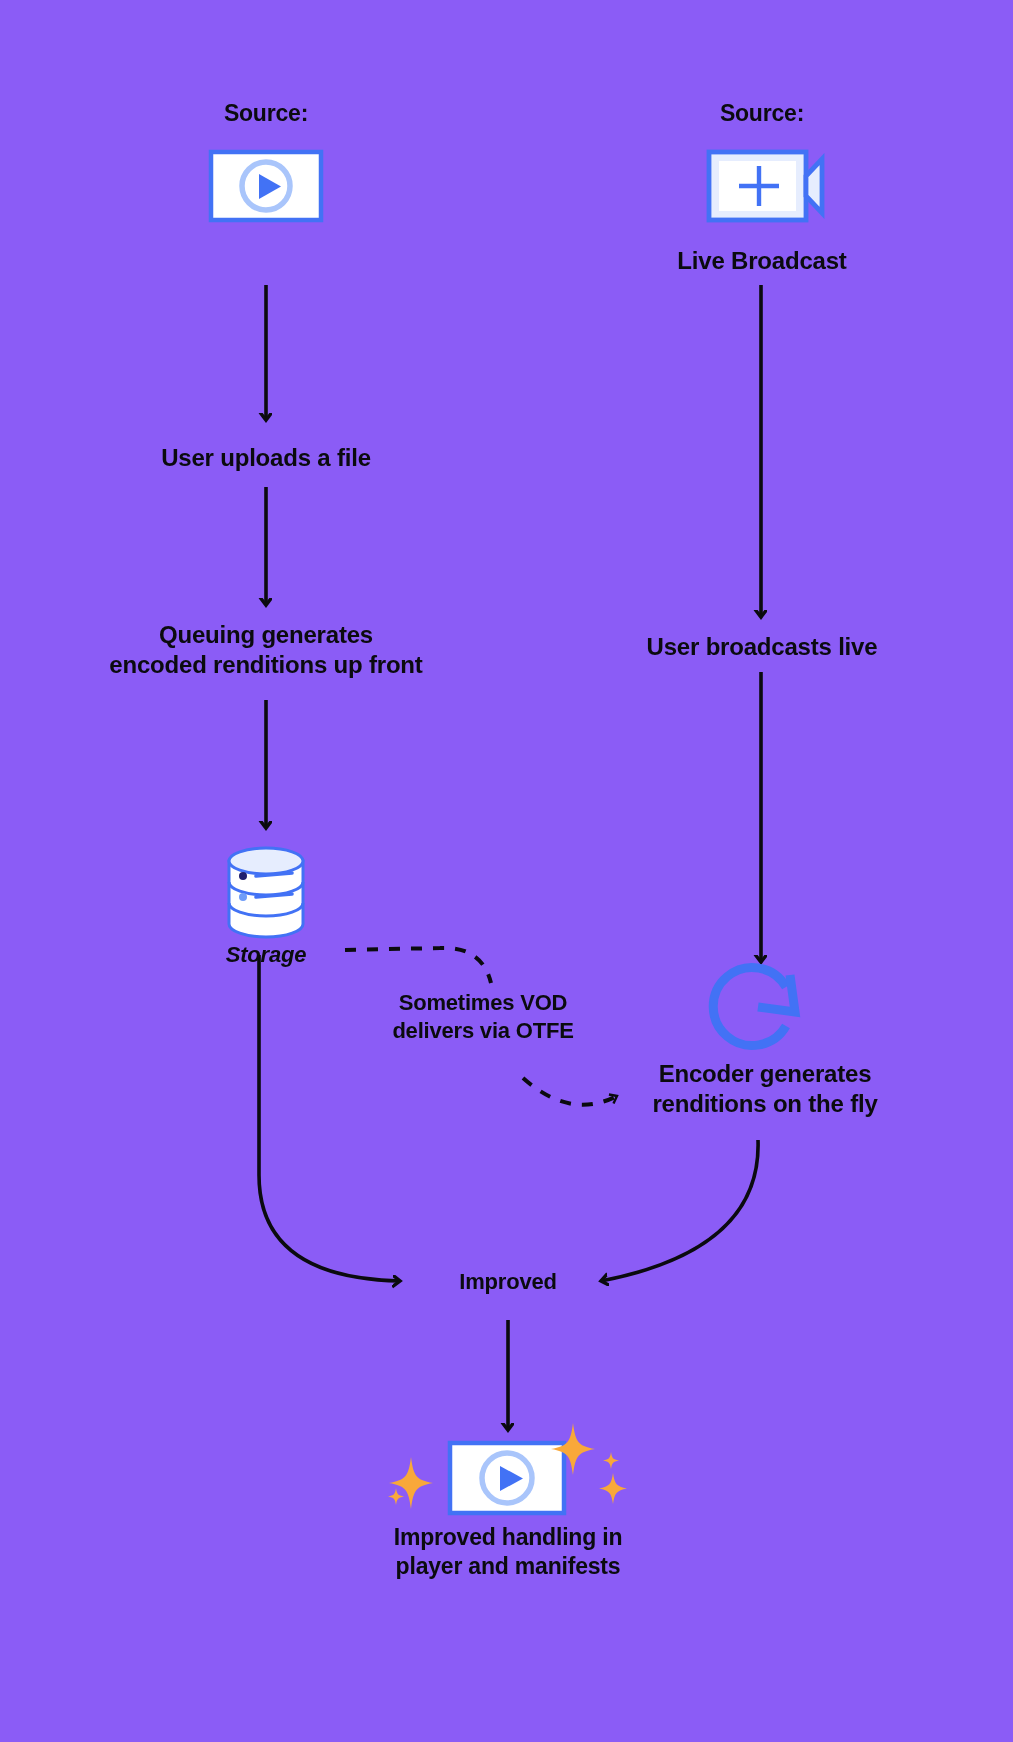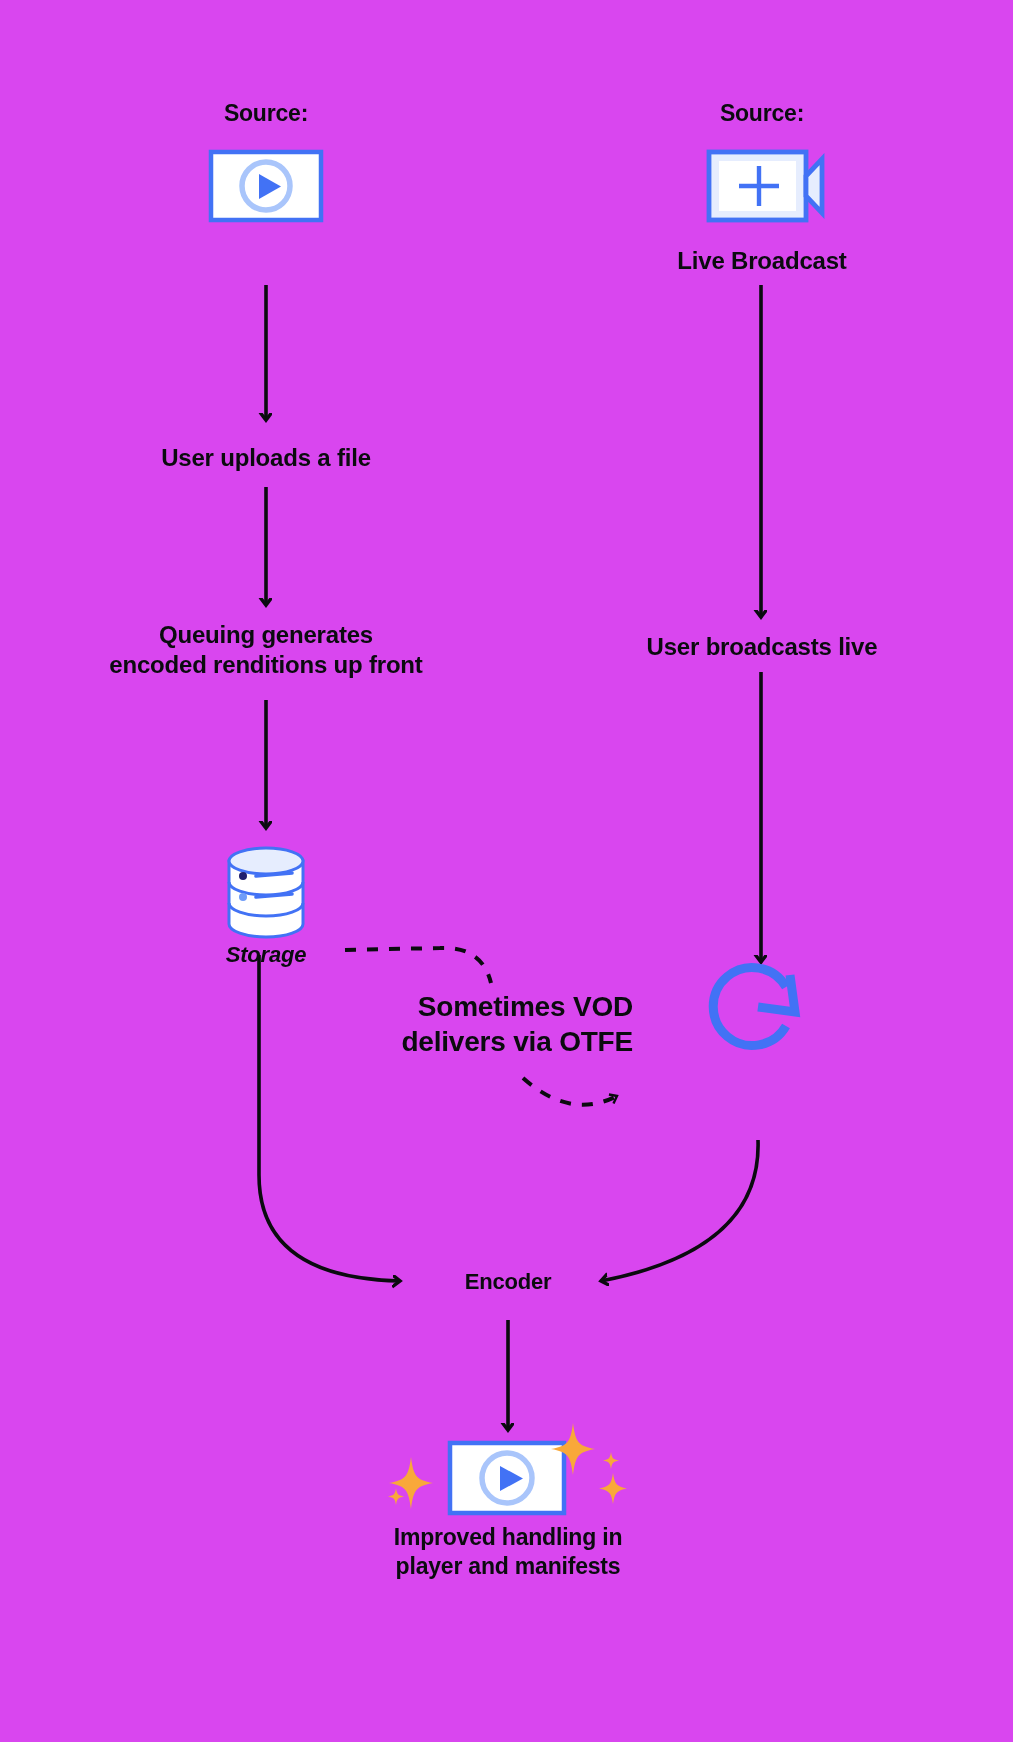"Source:" #diagram-root { background: #d946ef -> #8b5cf6 }
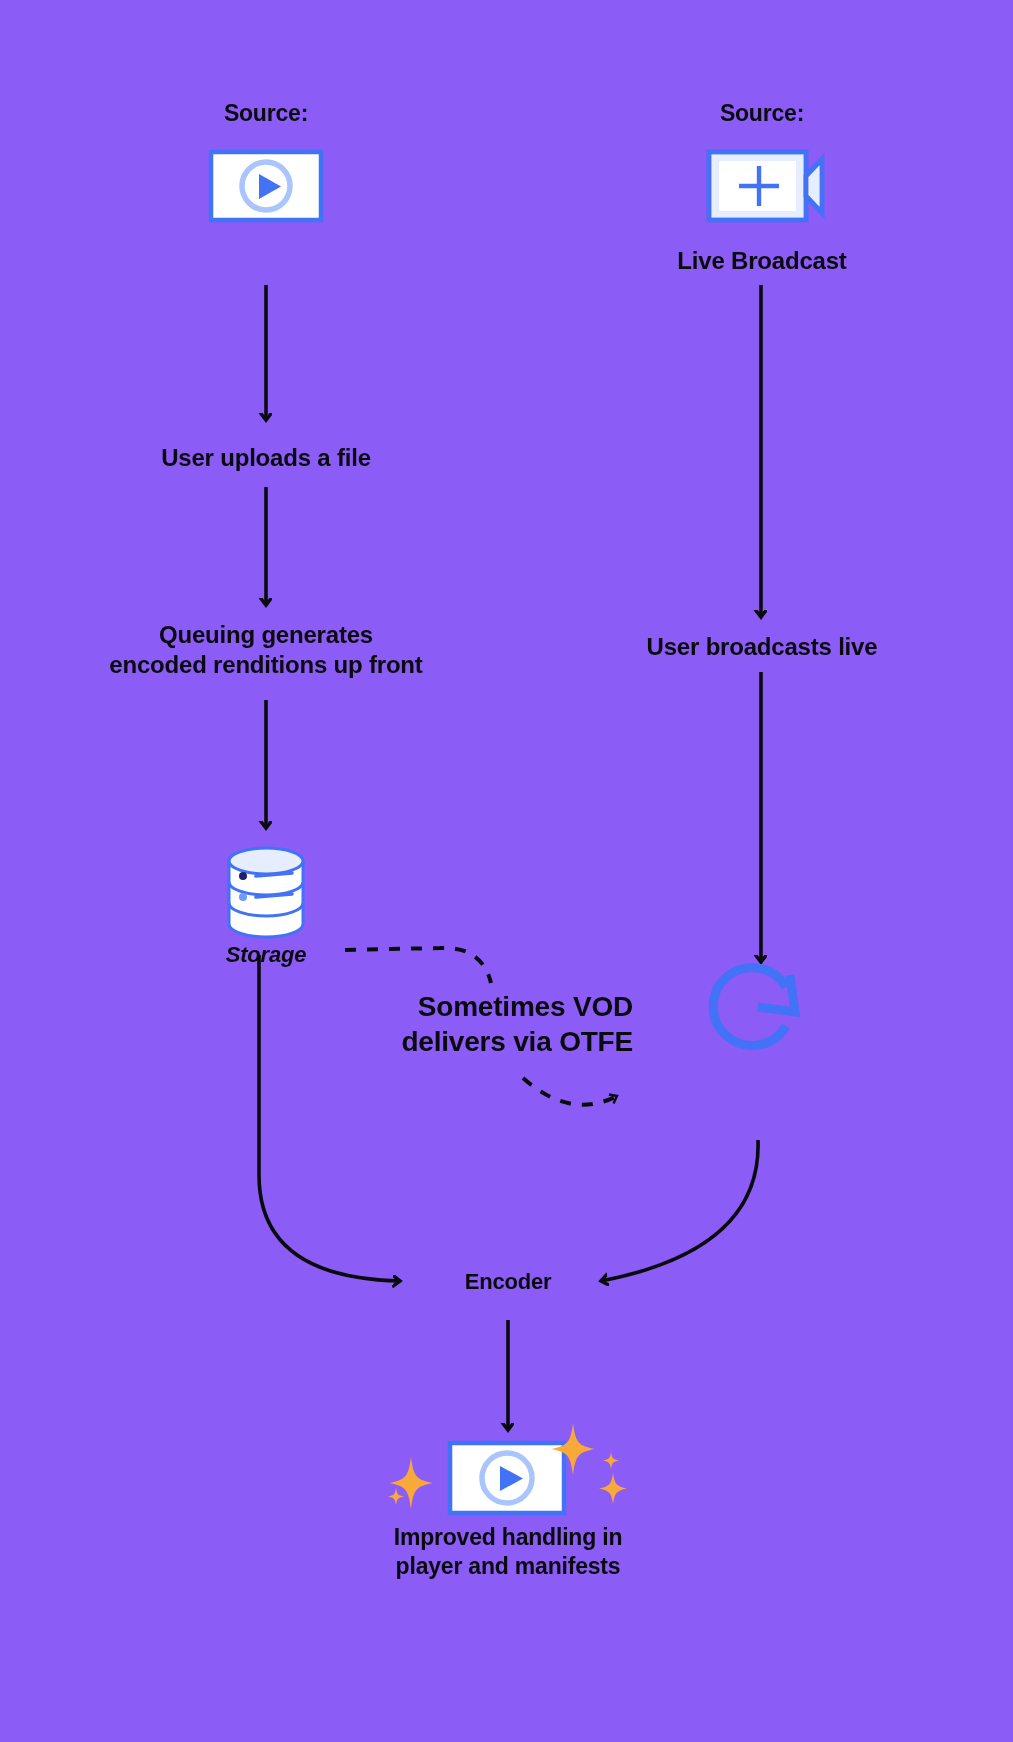"Sometimes VOD" .lbl-otfe { font-size: 28px -> 22px; text-align: right -> none }
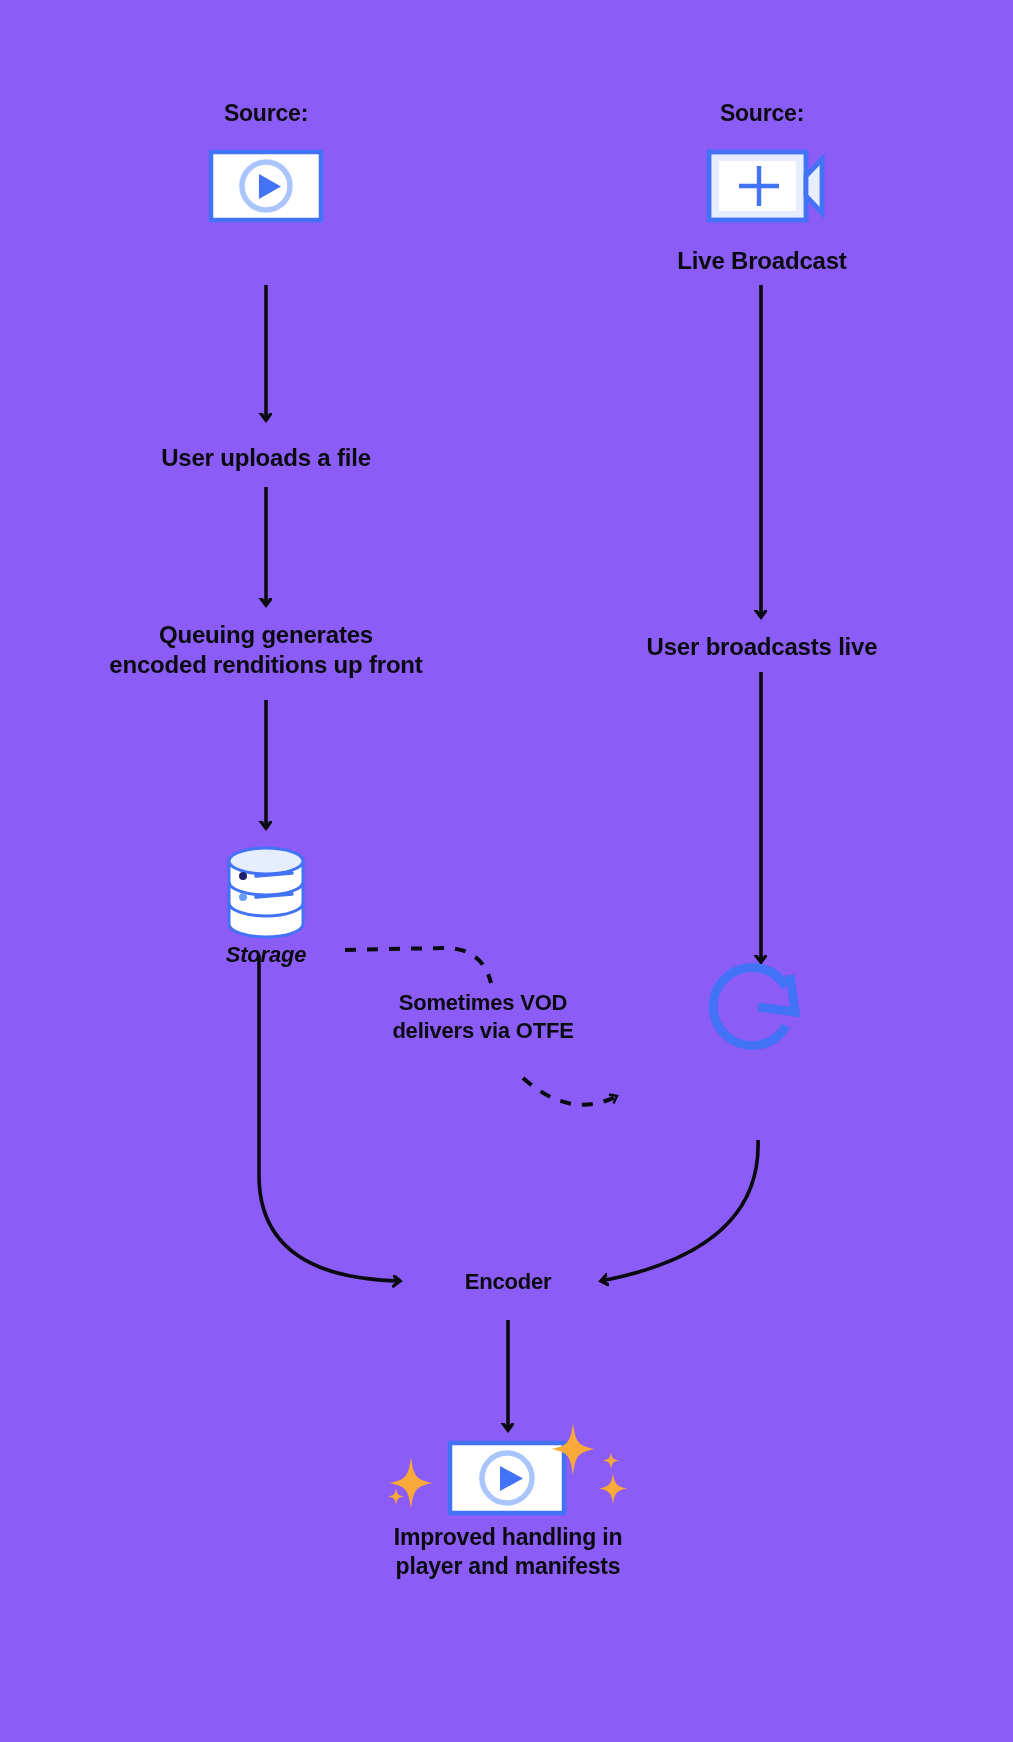"Encoder generates" div.node-label { html: none -> <div>Encoder generates renditions on the fly</div> }
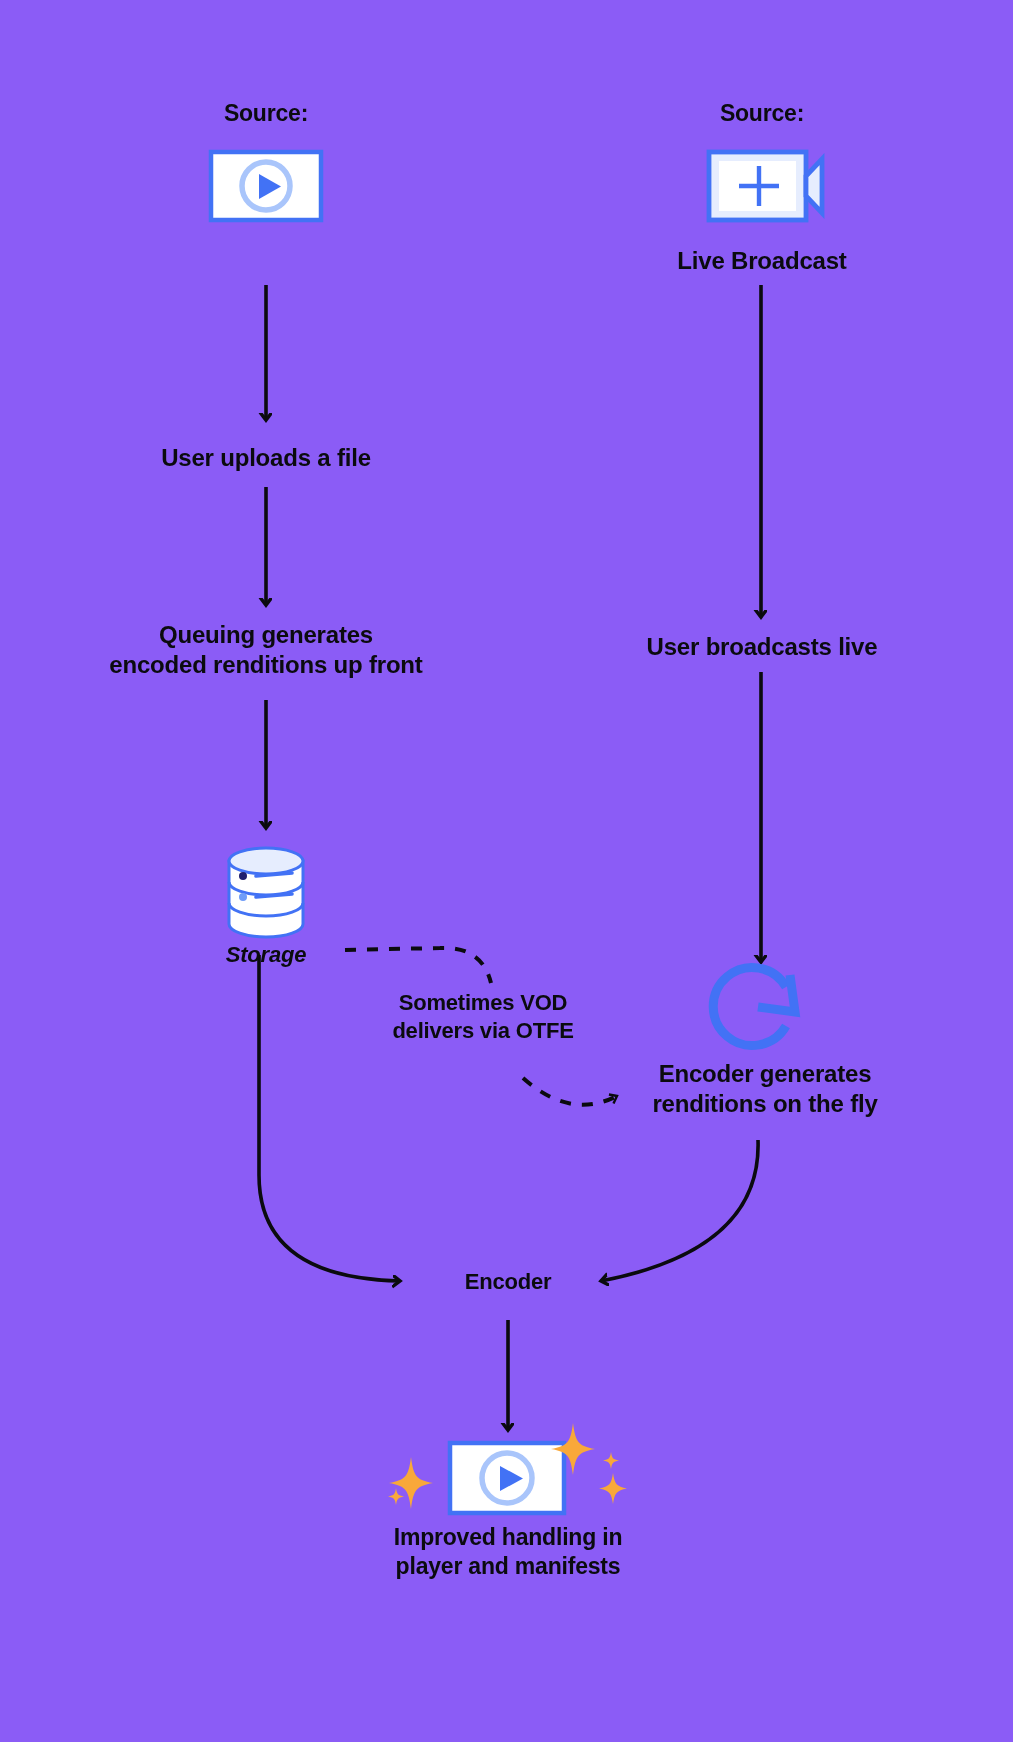"Encoder" div.node-label { text: Encoder -> Improved }
